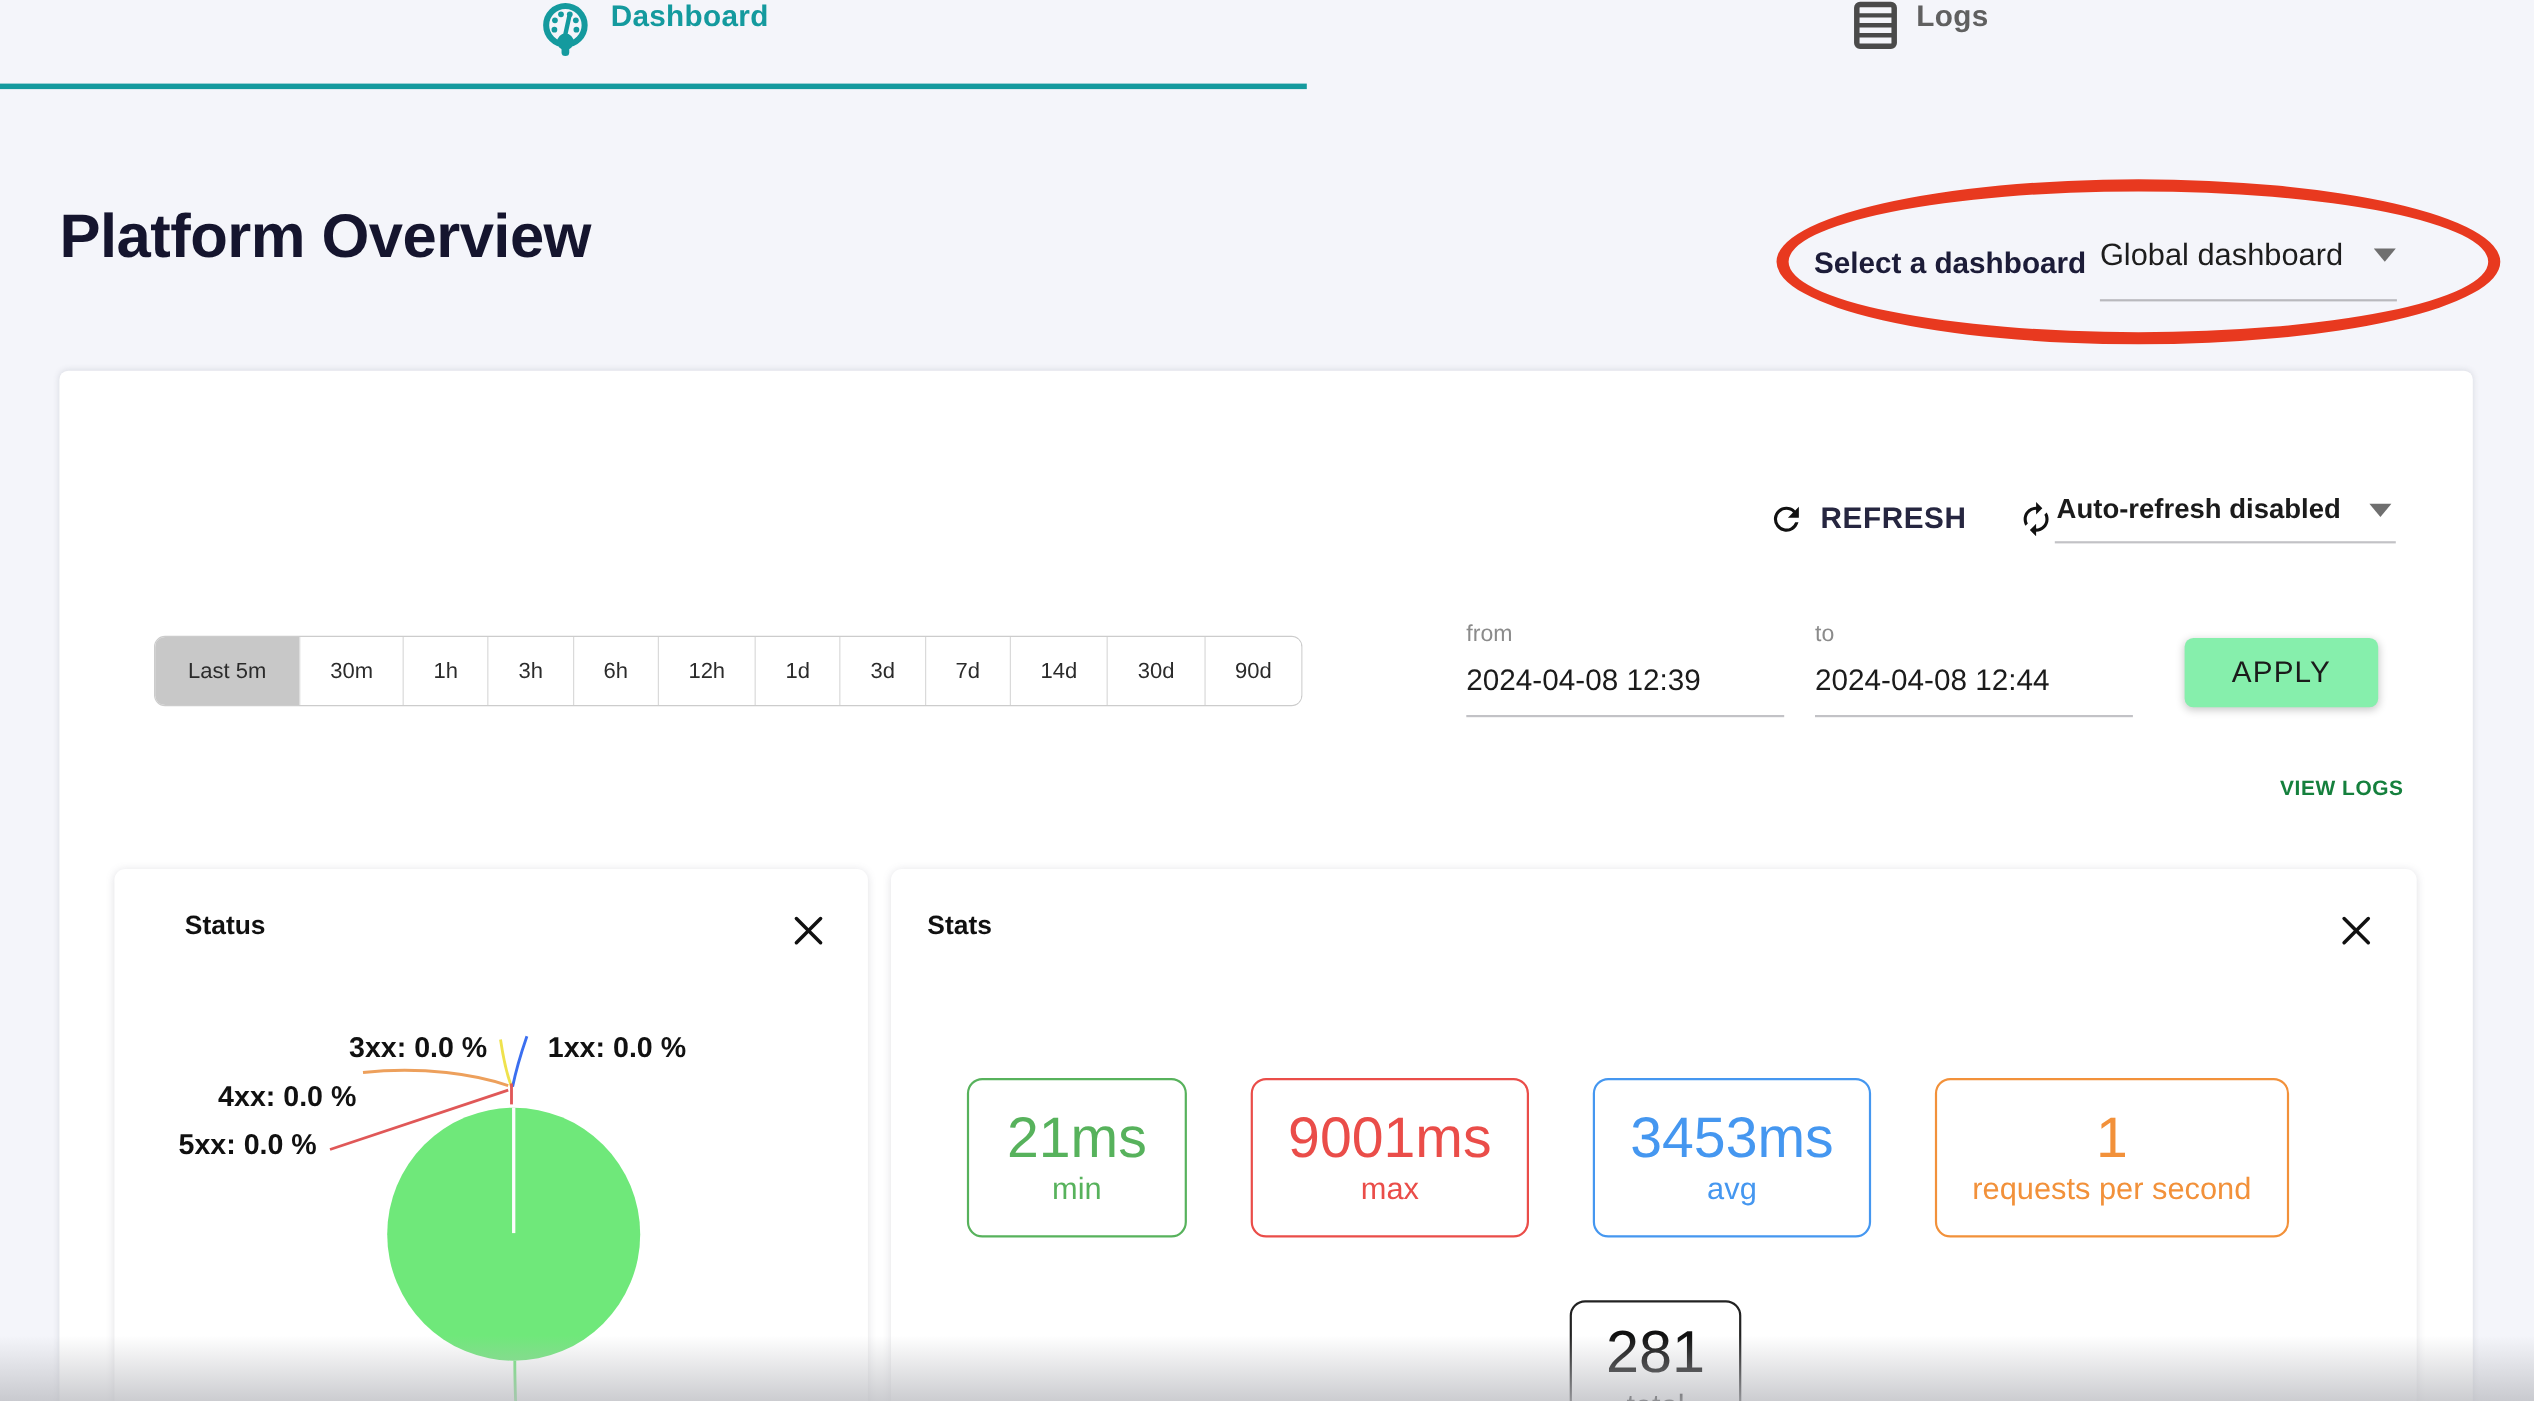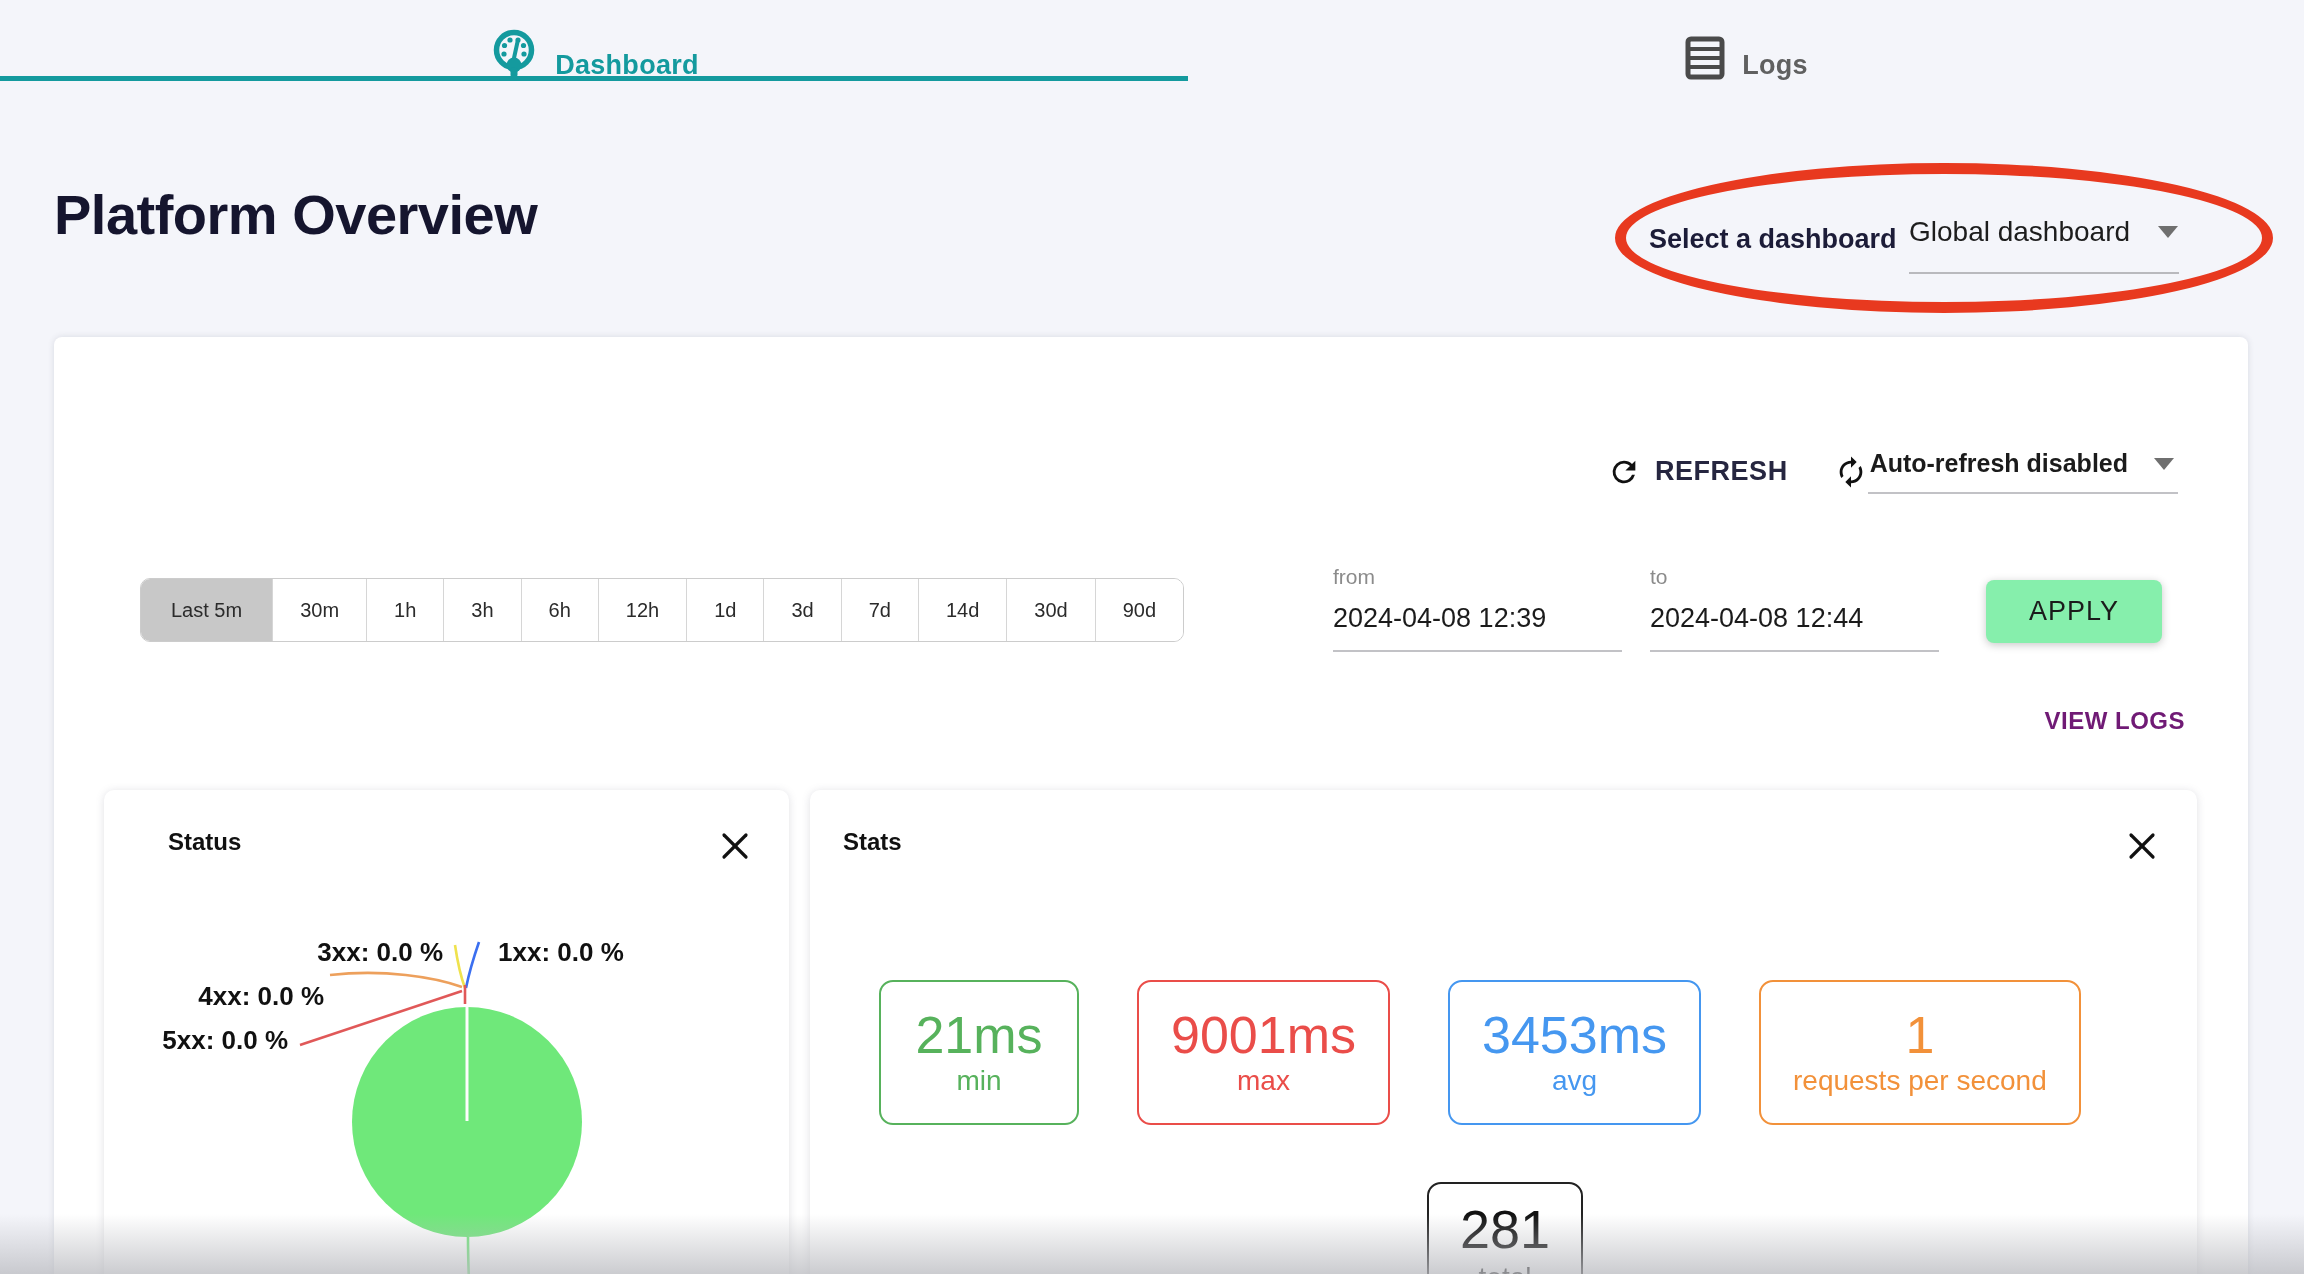"Dashboard" .tab { align-items: flex-end -> flex-start }
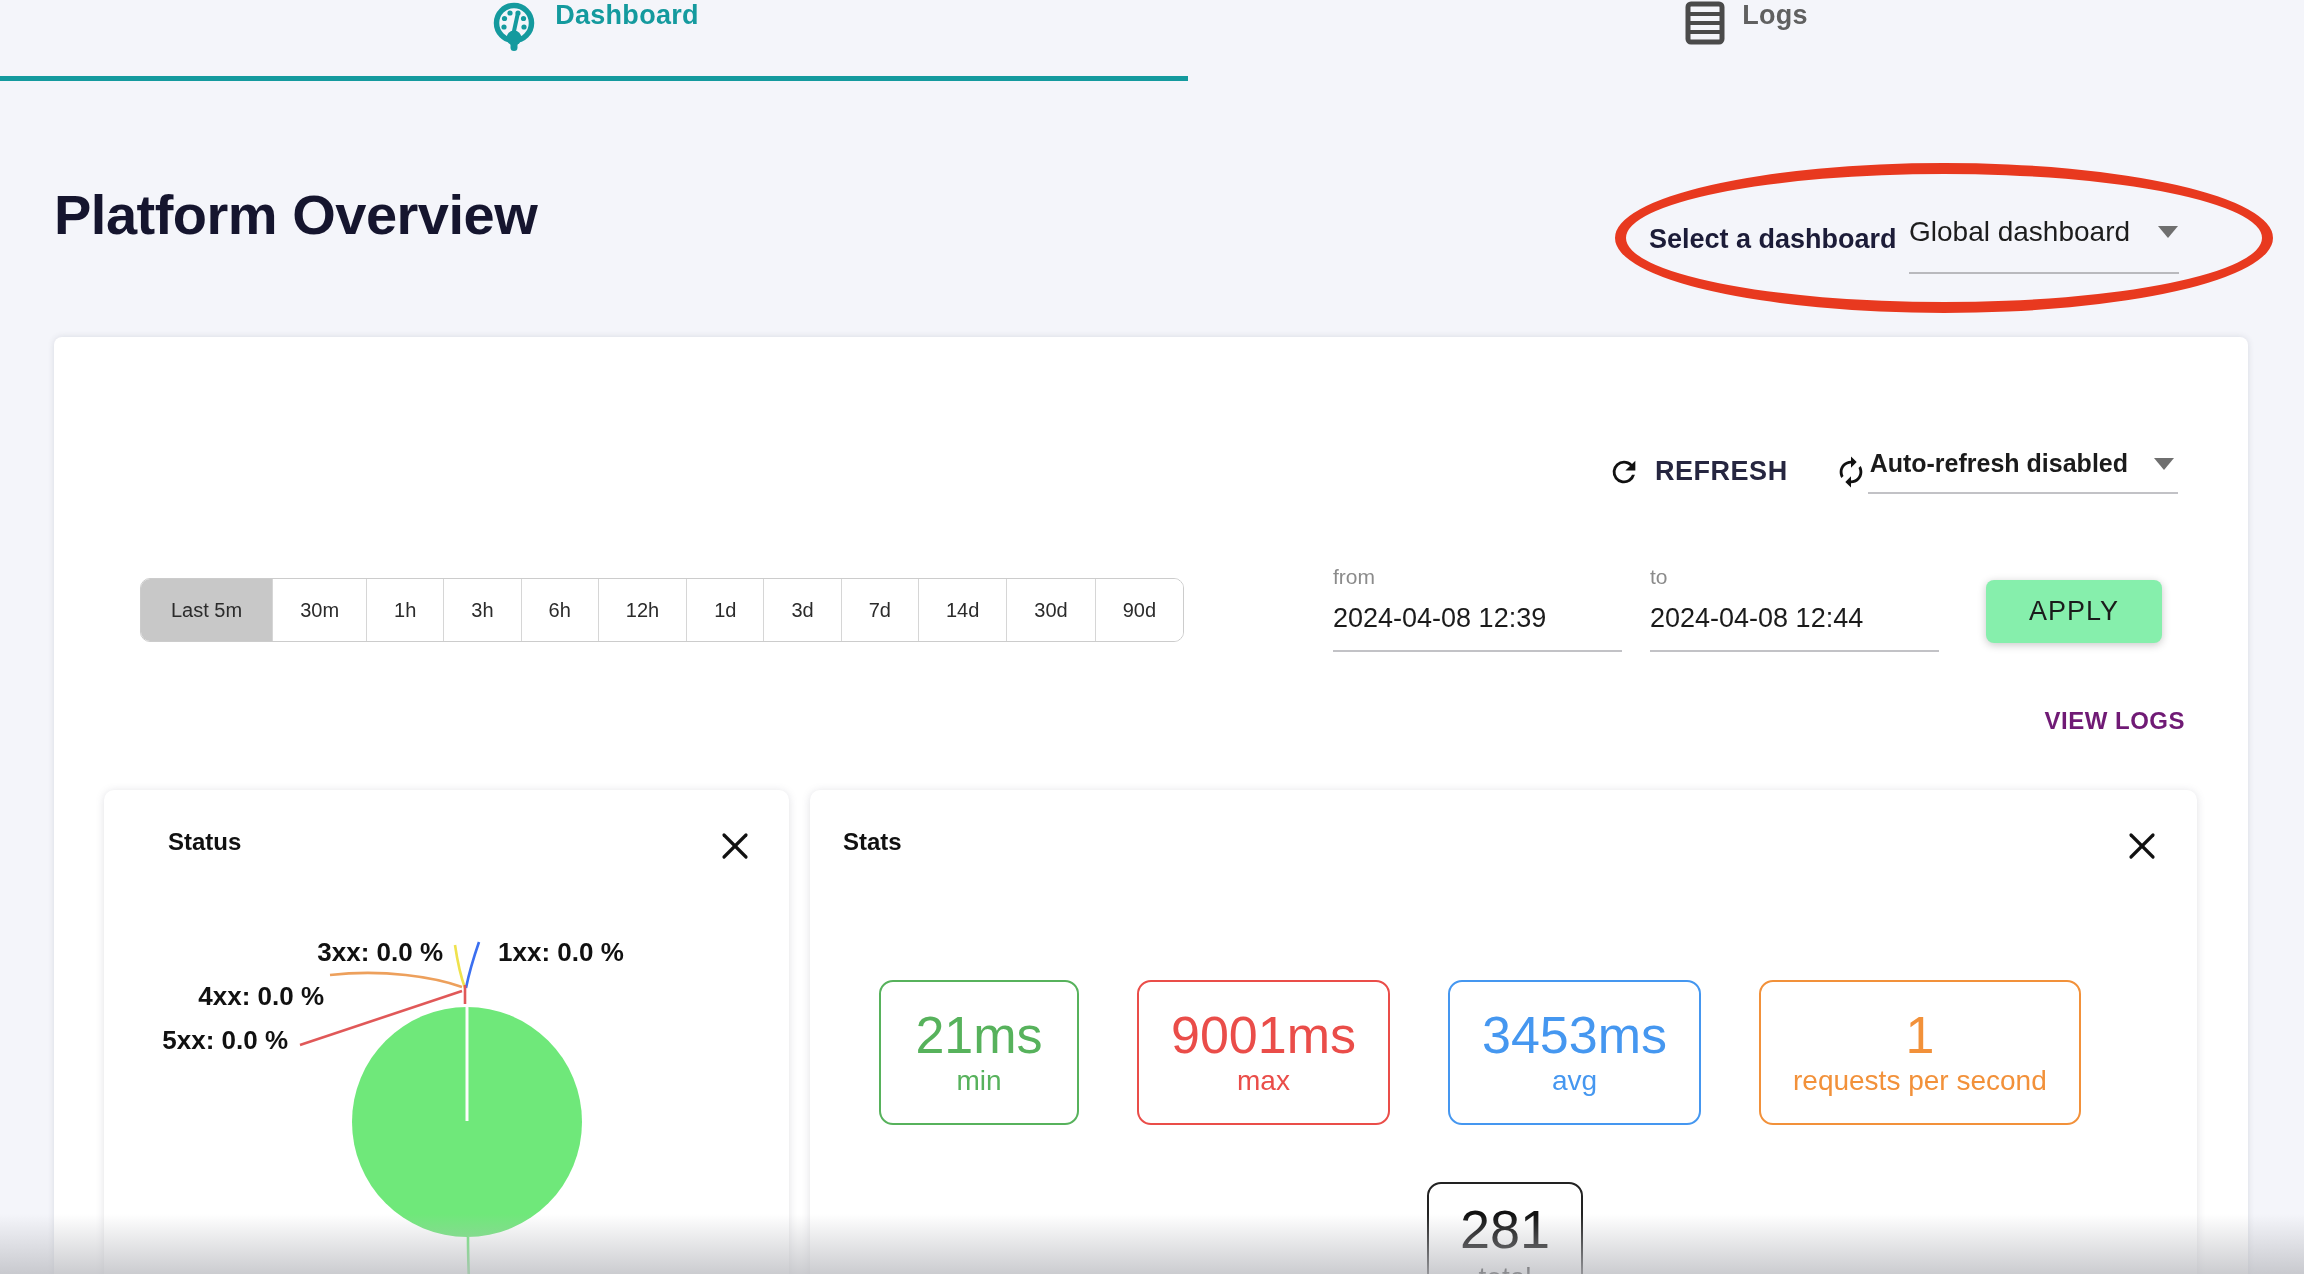"VIEW LOGS" .viewlogs { color: #701a75 -> #15803d; font-size: 24px -> 19px }
